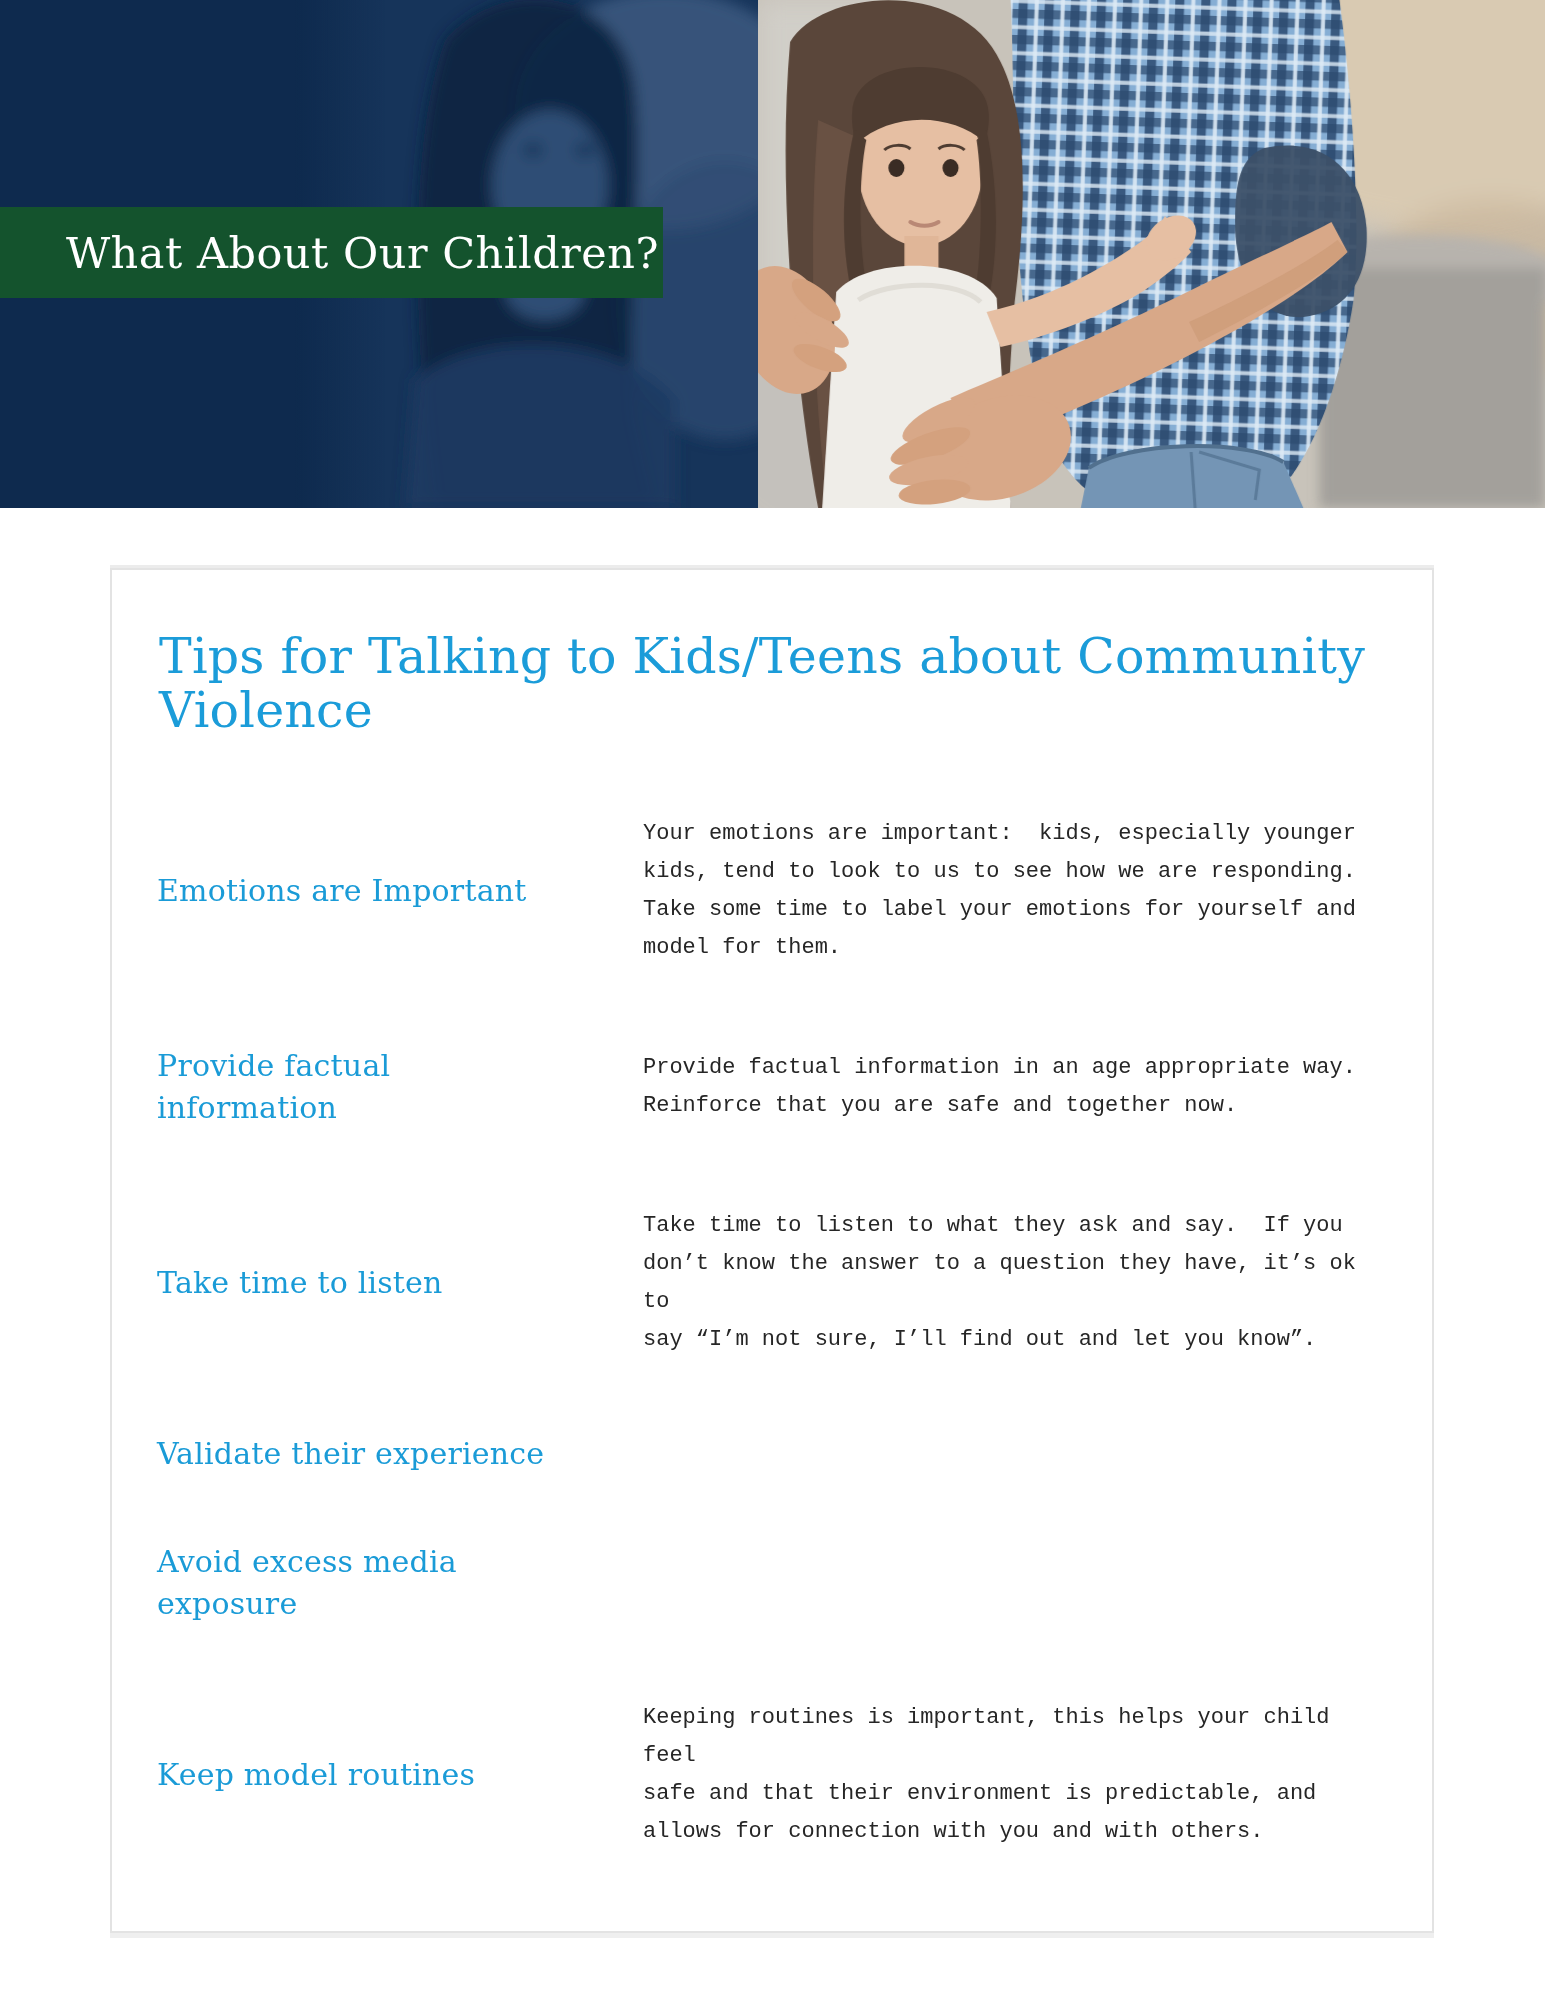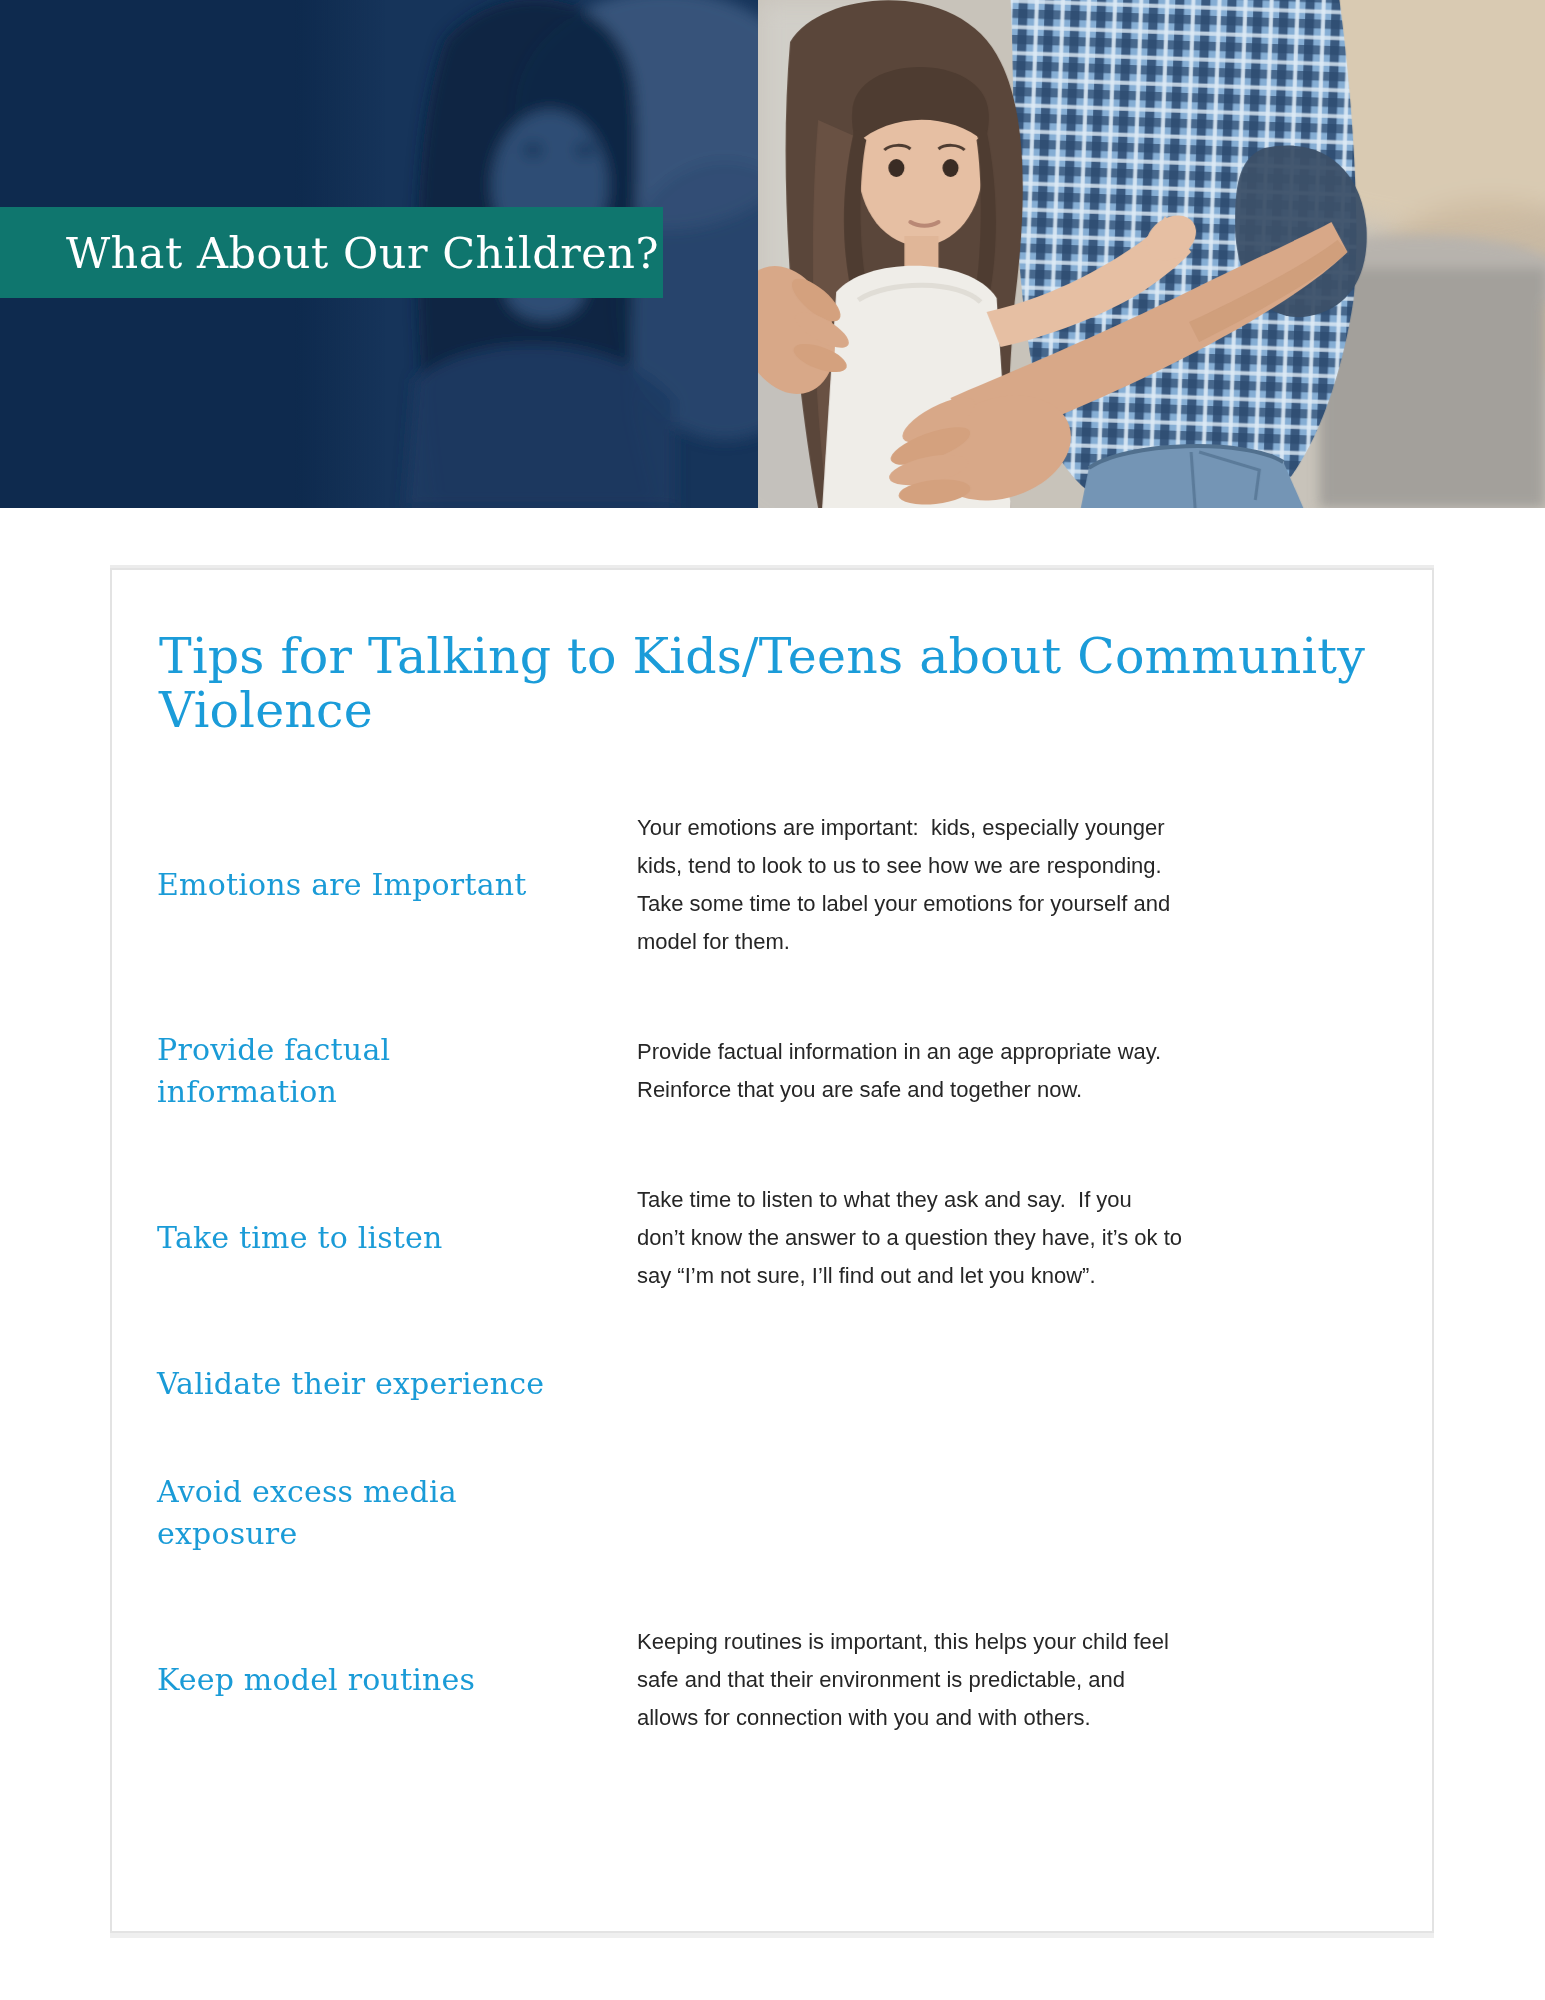"What About Our Children?" .banner { background: #0f766e -> #14532d }
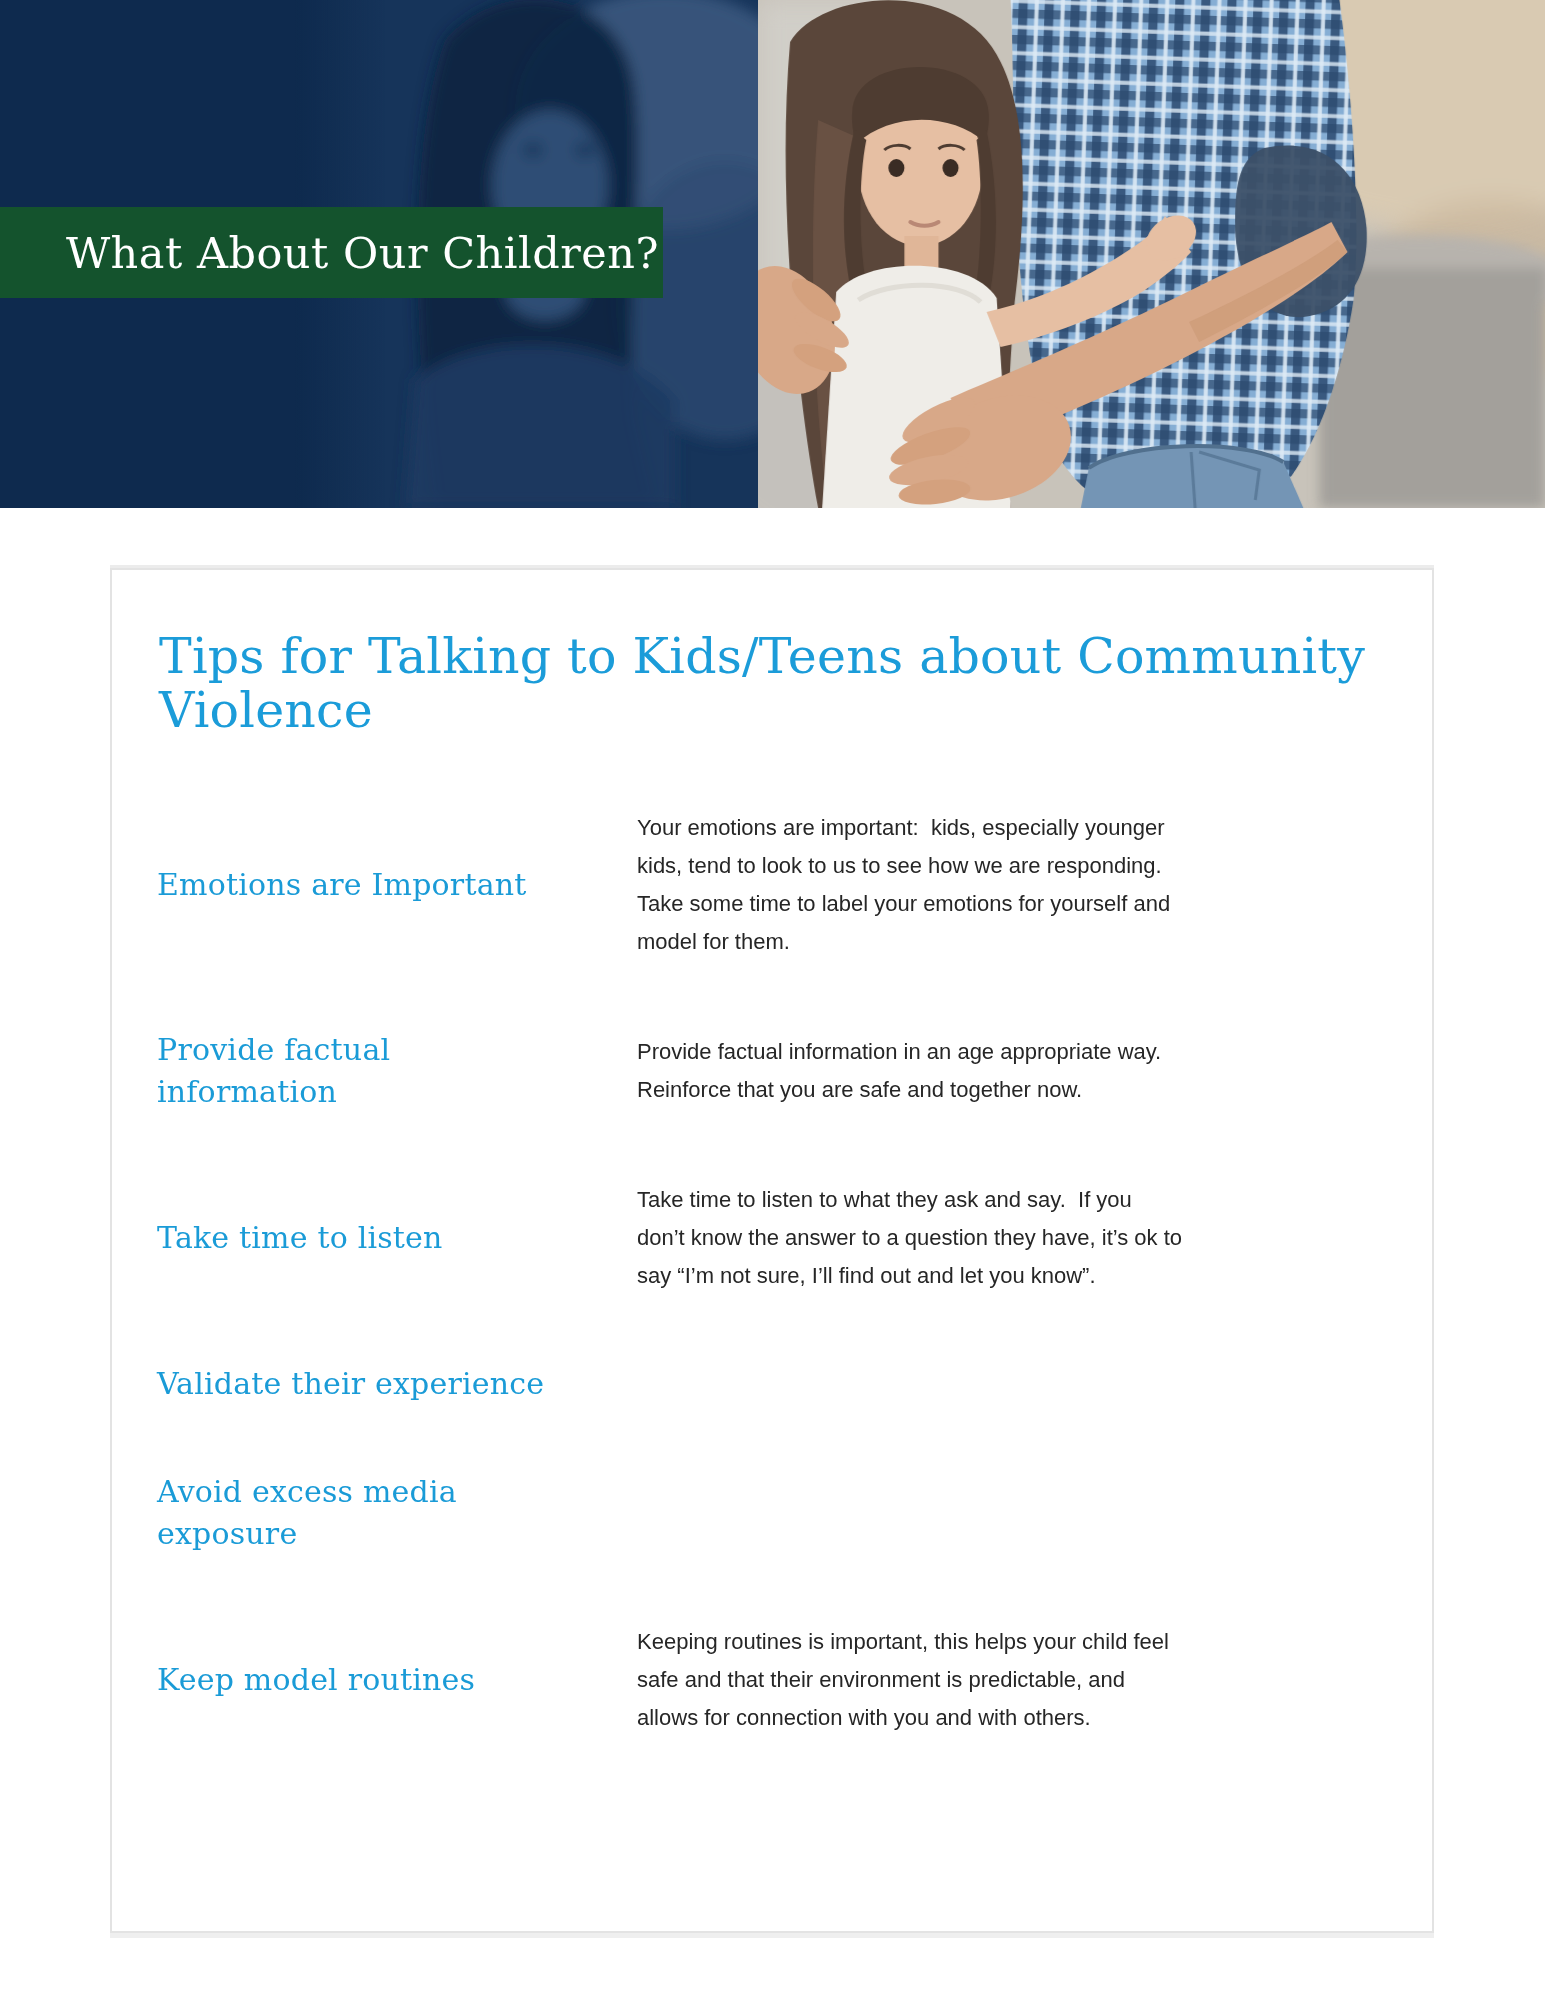"Your emotions are important: kids," .row-body { font-family: none -> Liberation Mono, monospace; margin: 2px -> 8px }
